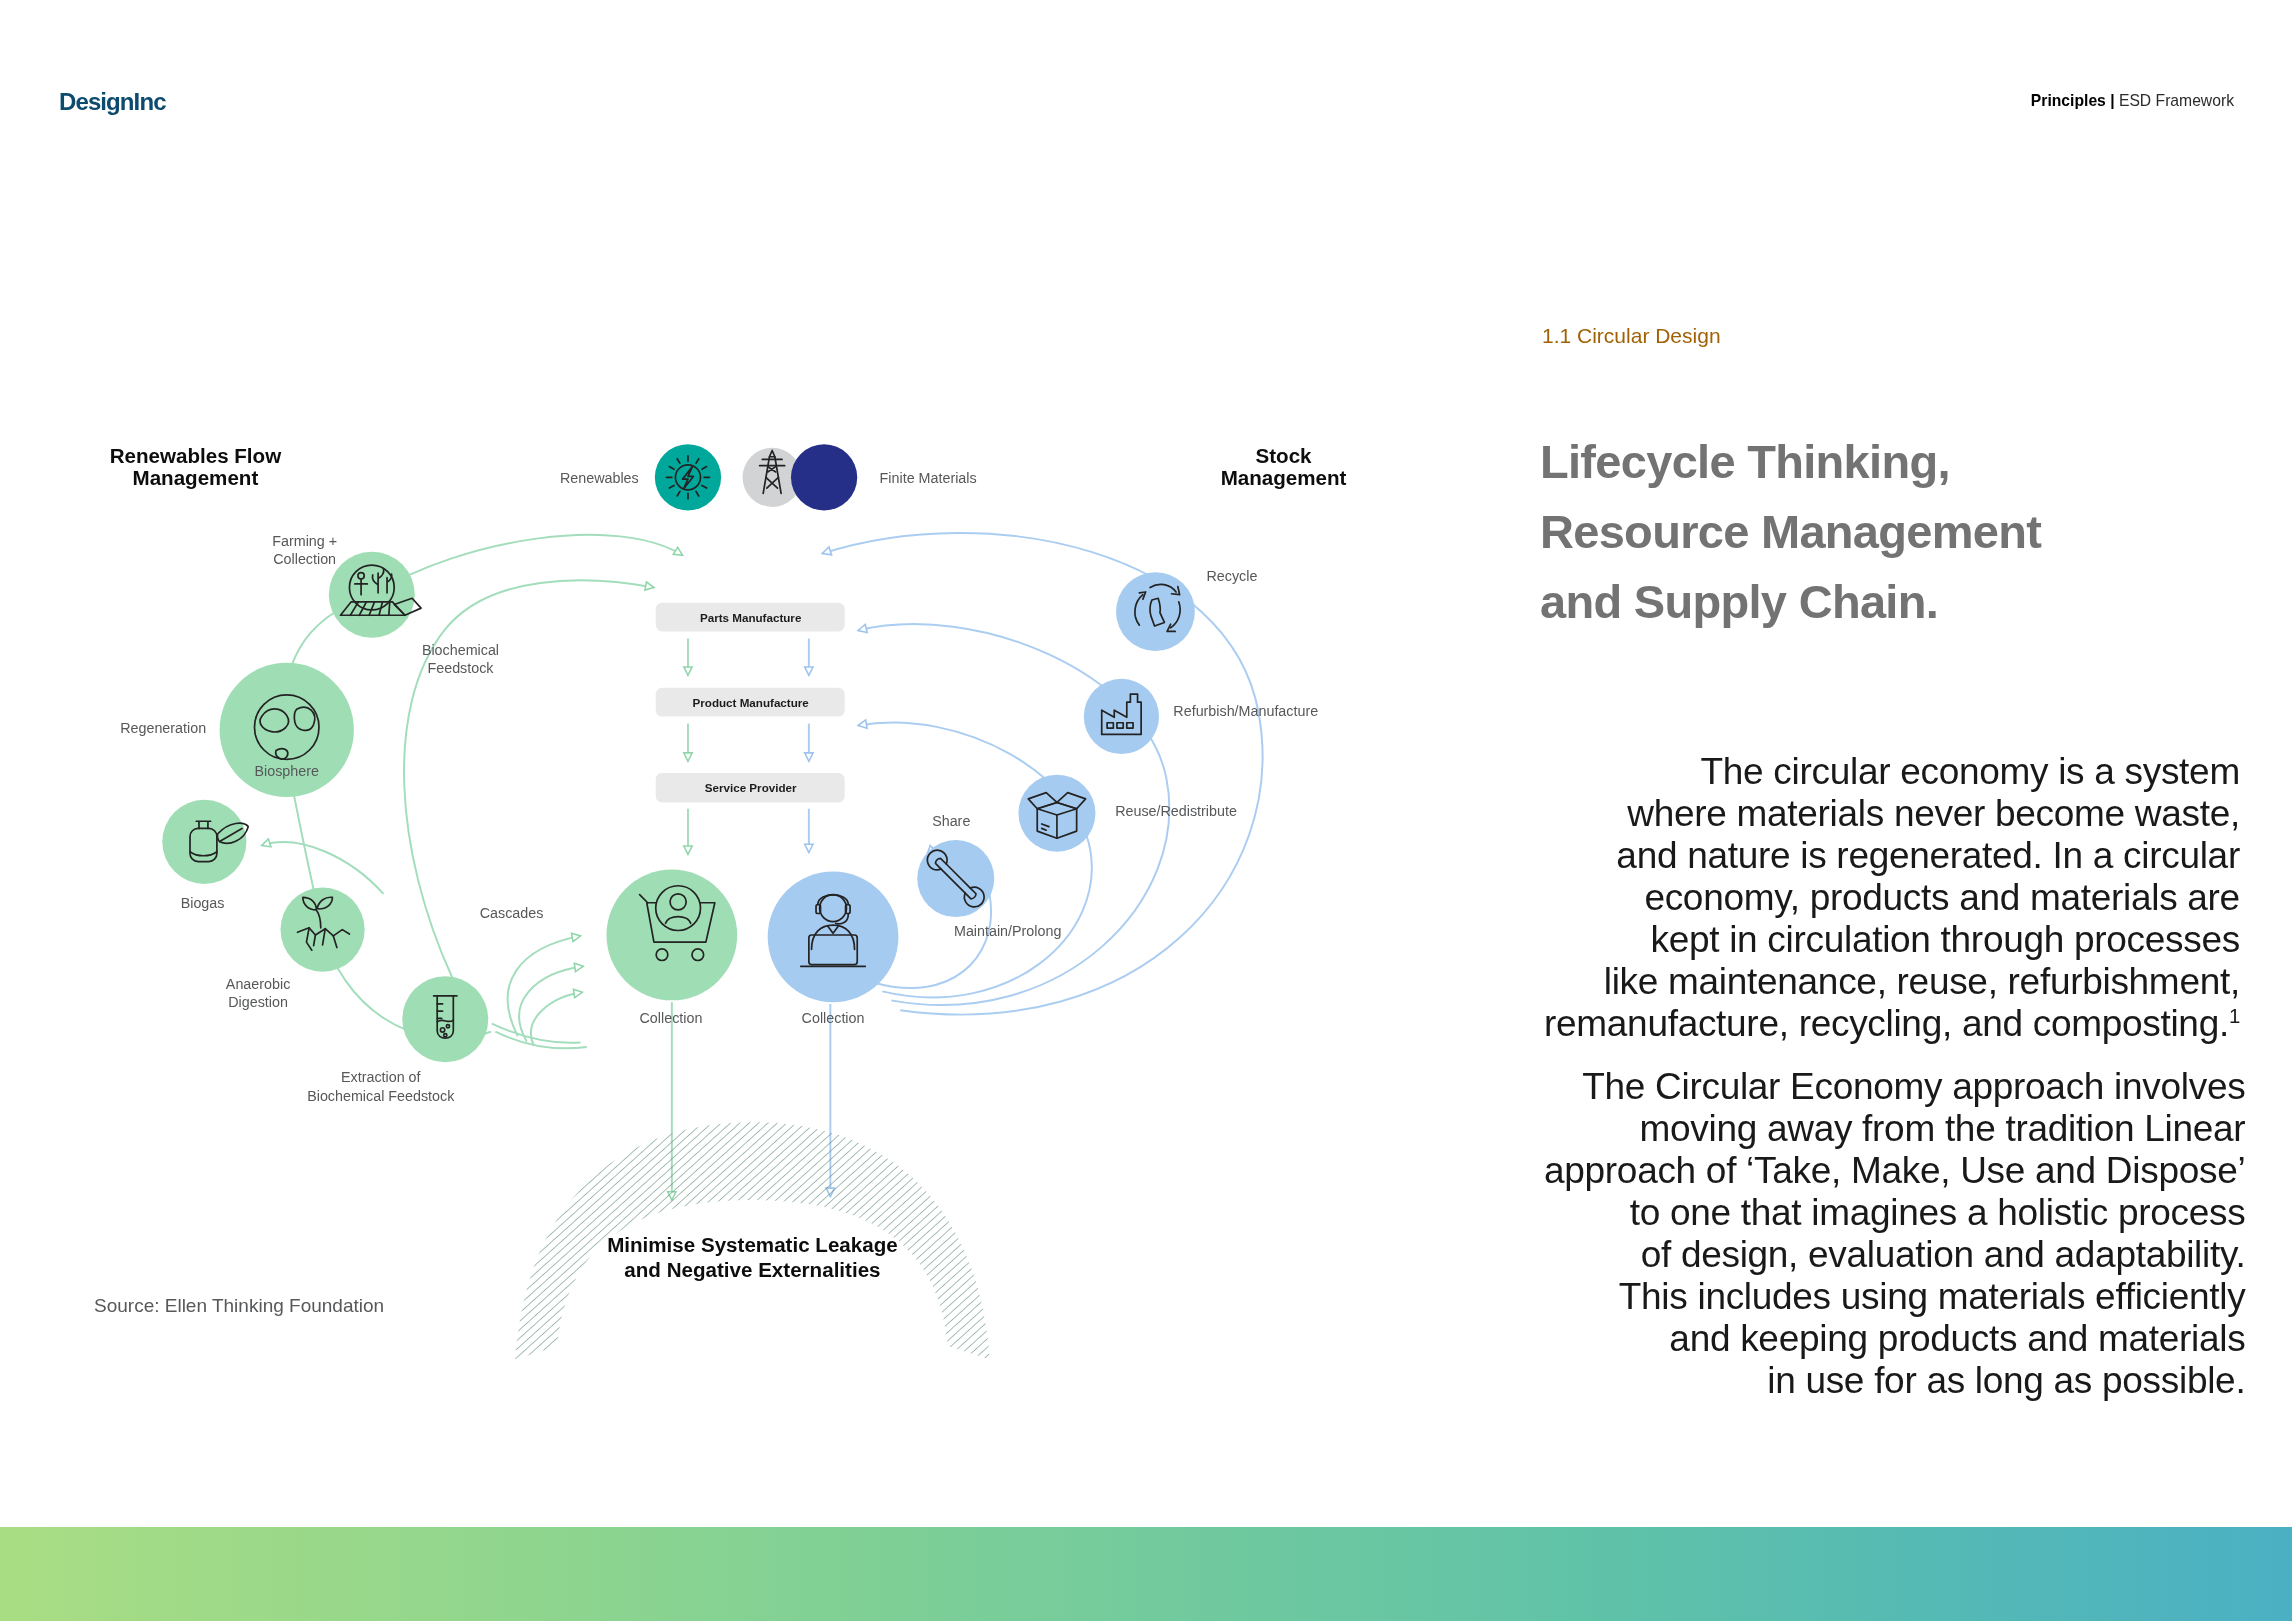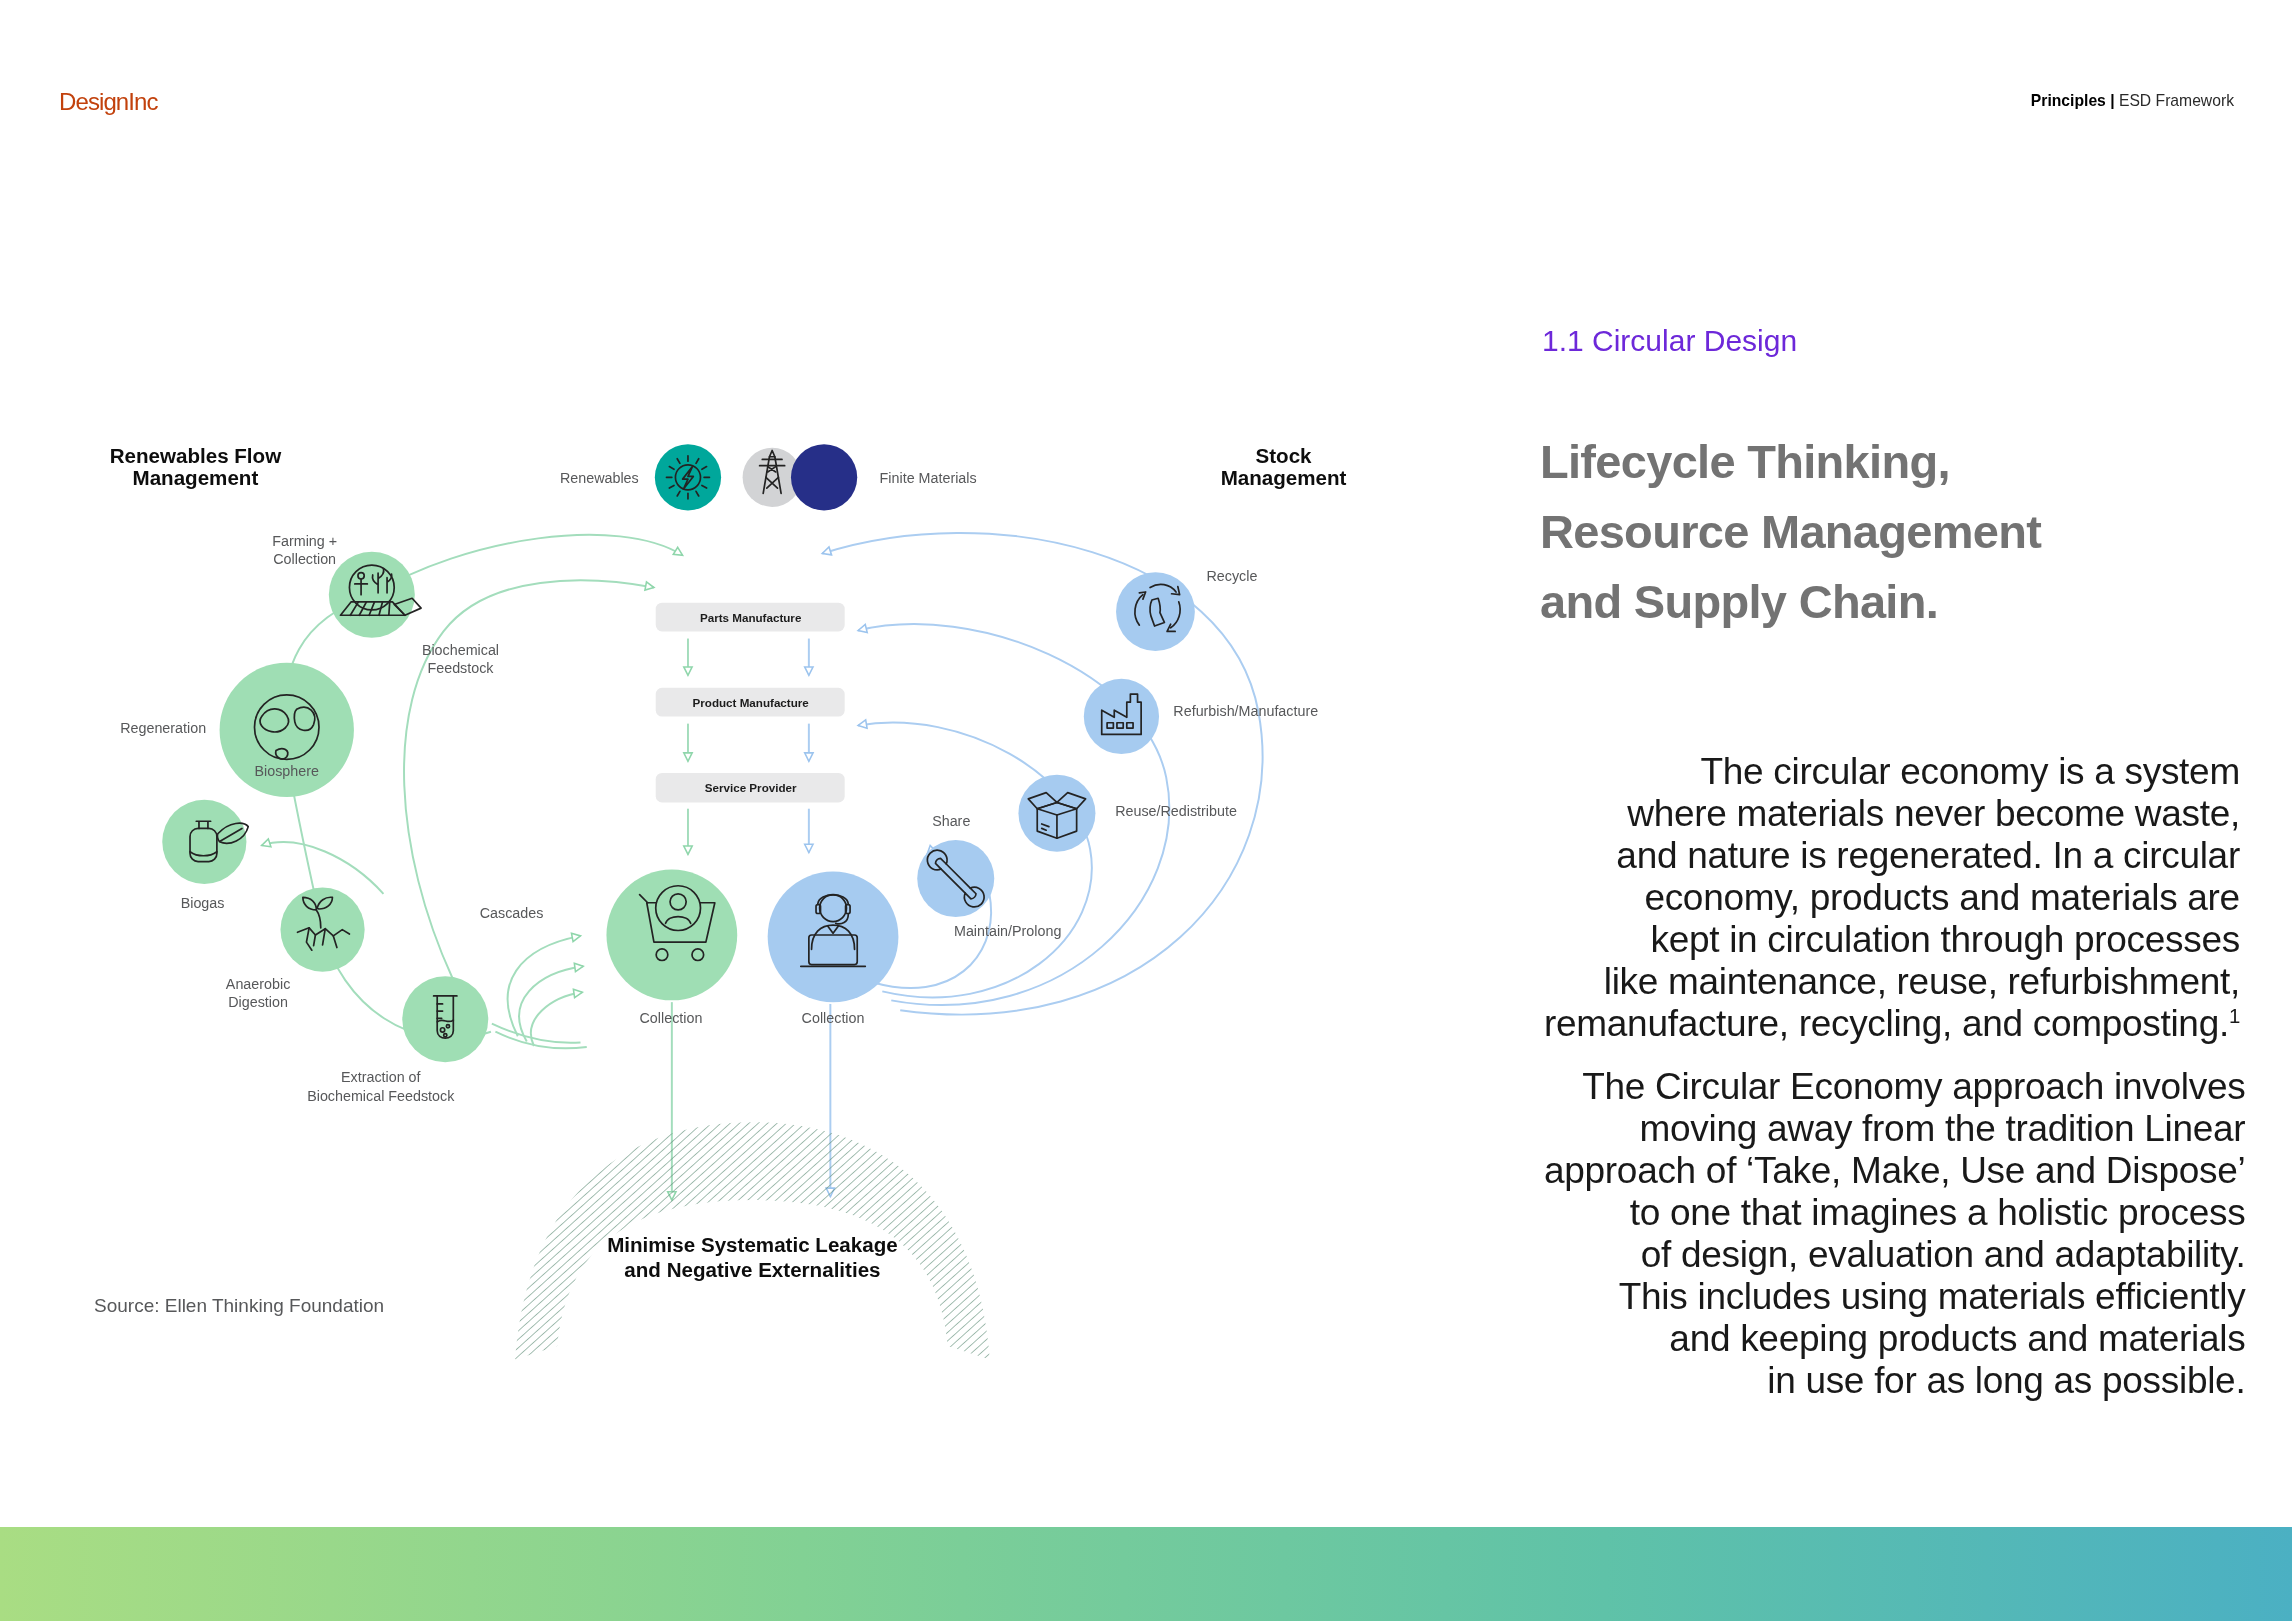"DesignInc" .logo { color: #c2410c -> #0c4a6e; font-weight: normal -> bold }
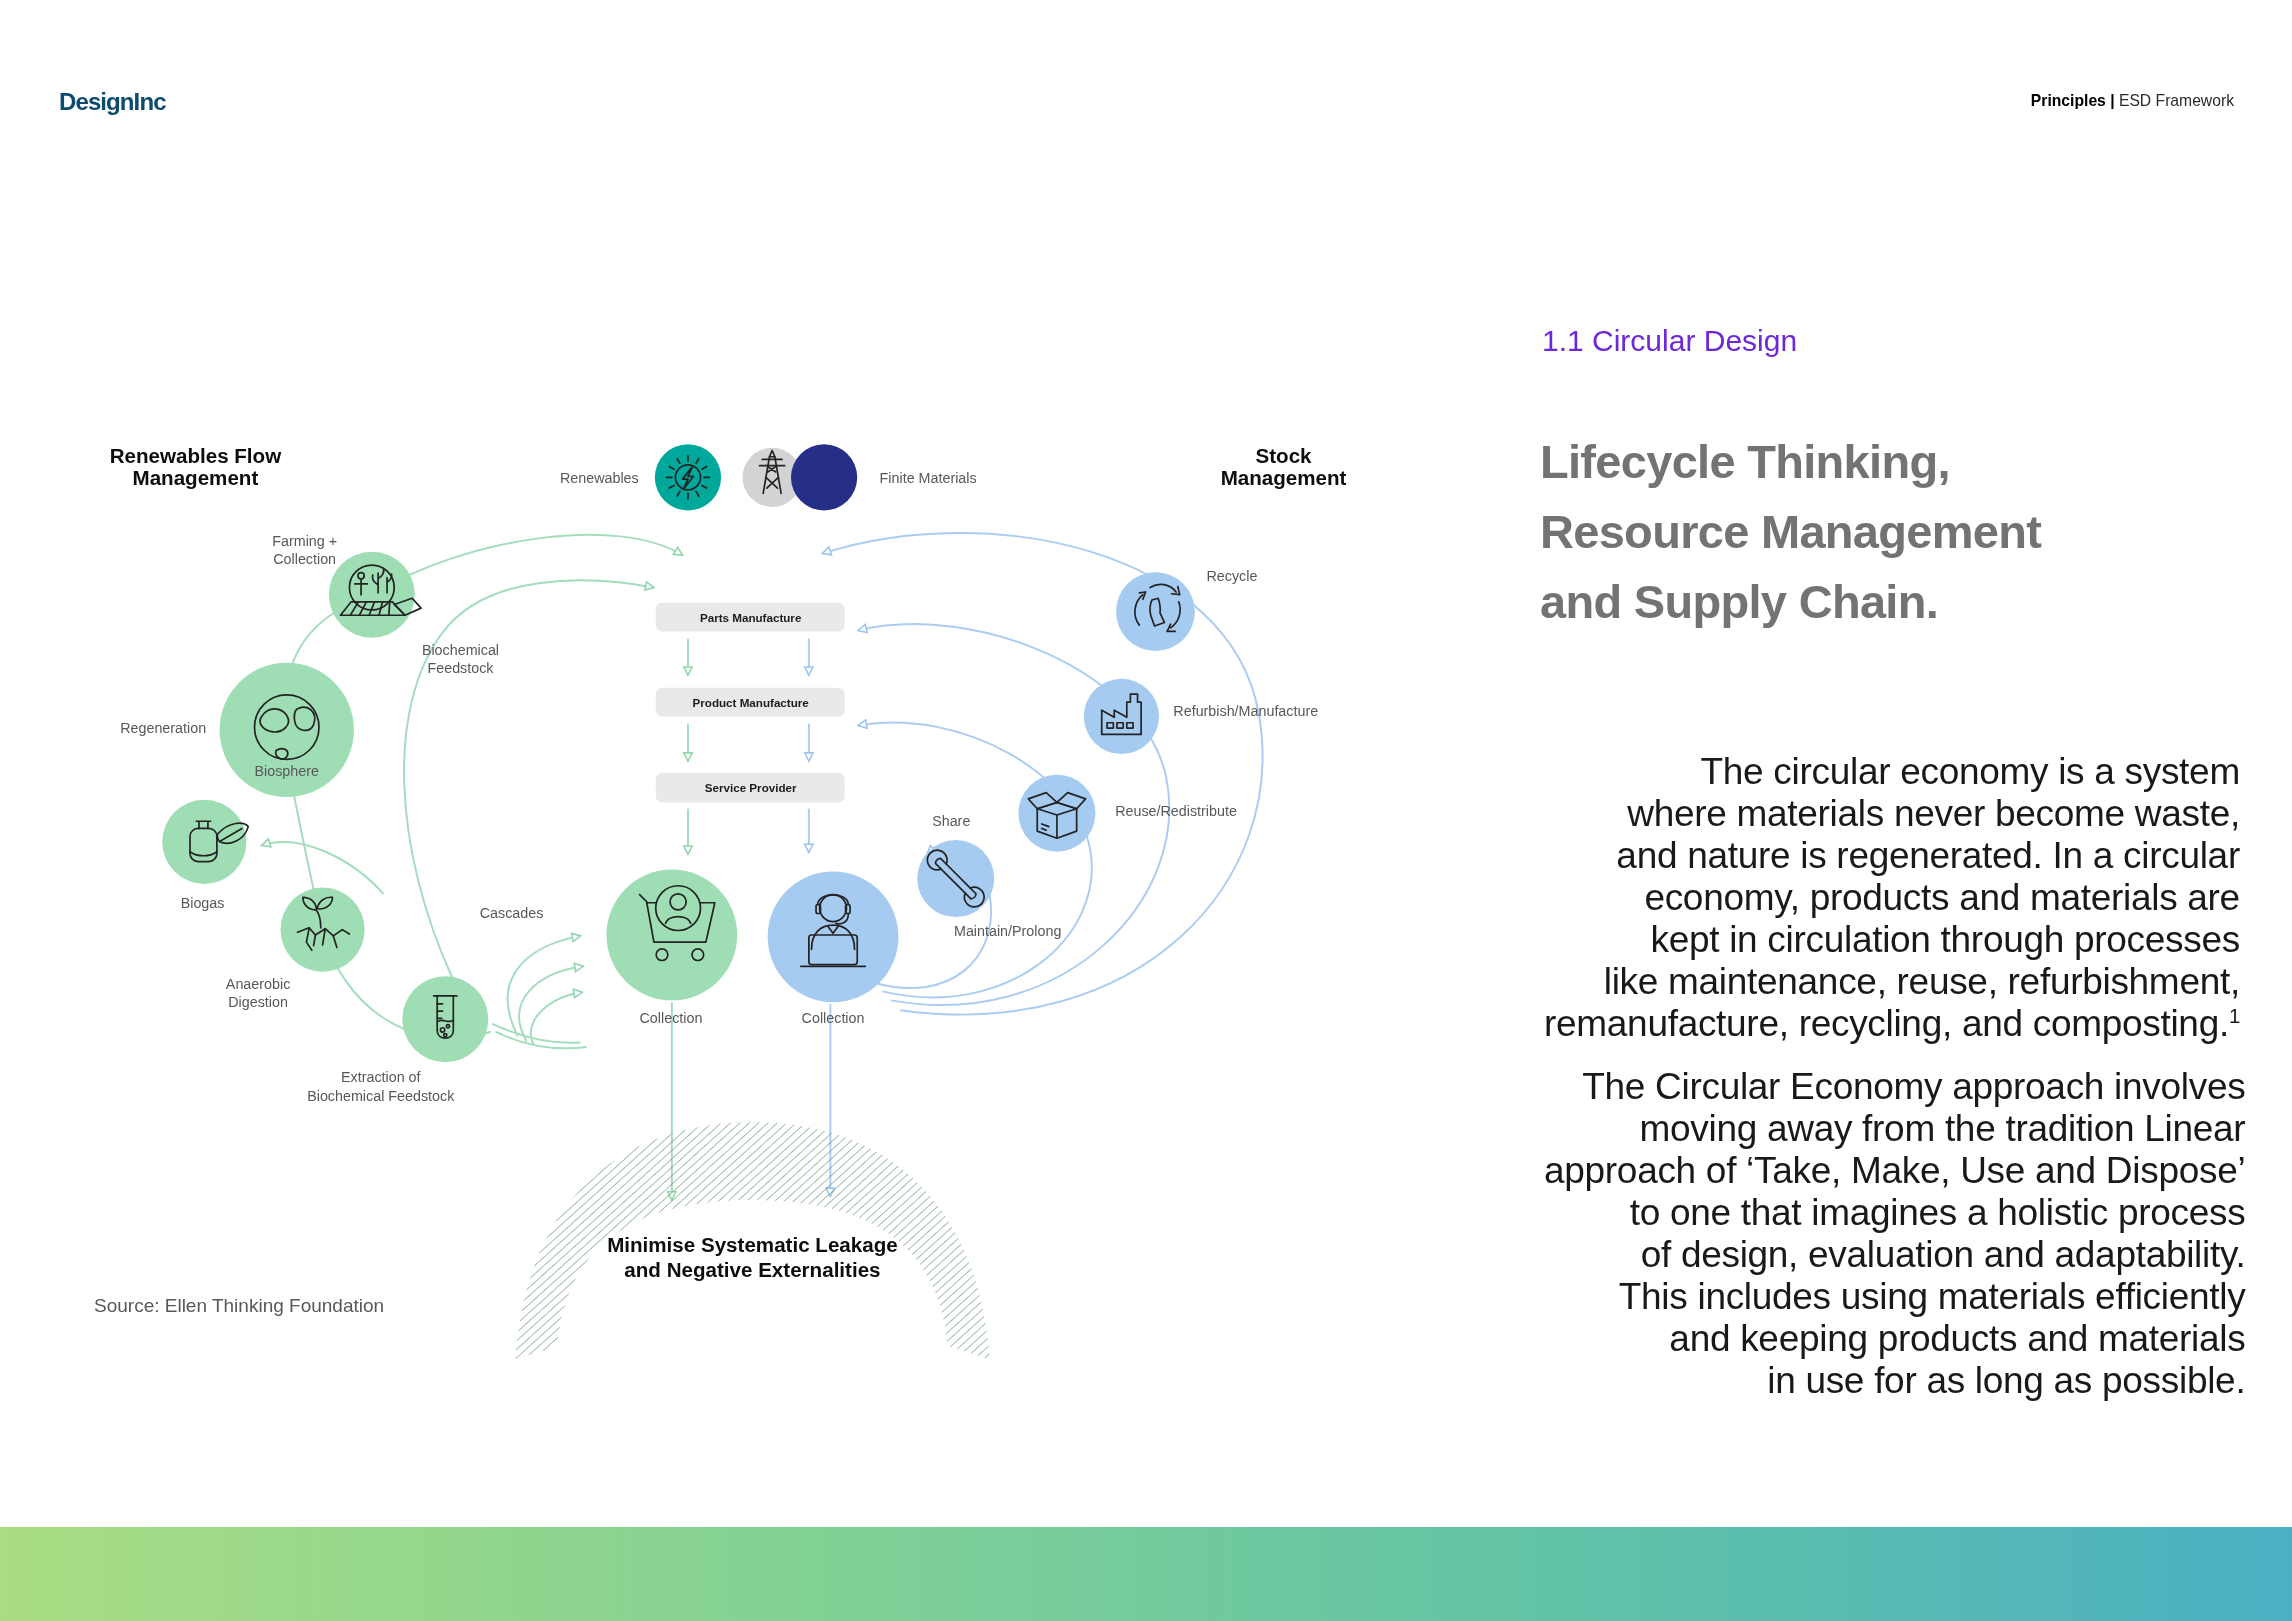"1.1 Circular Design" .kicker { color: #6d28d9 -> #a16207; font-size: 30px -> 21px }
